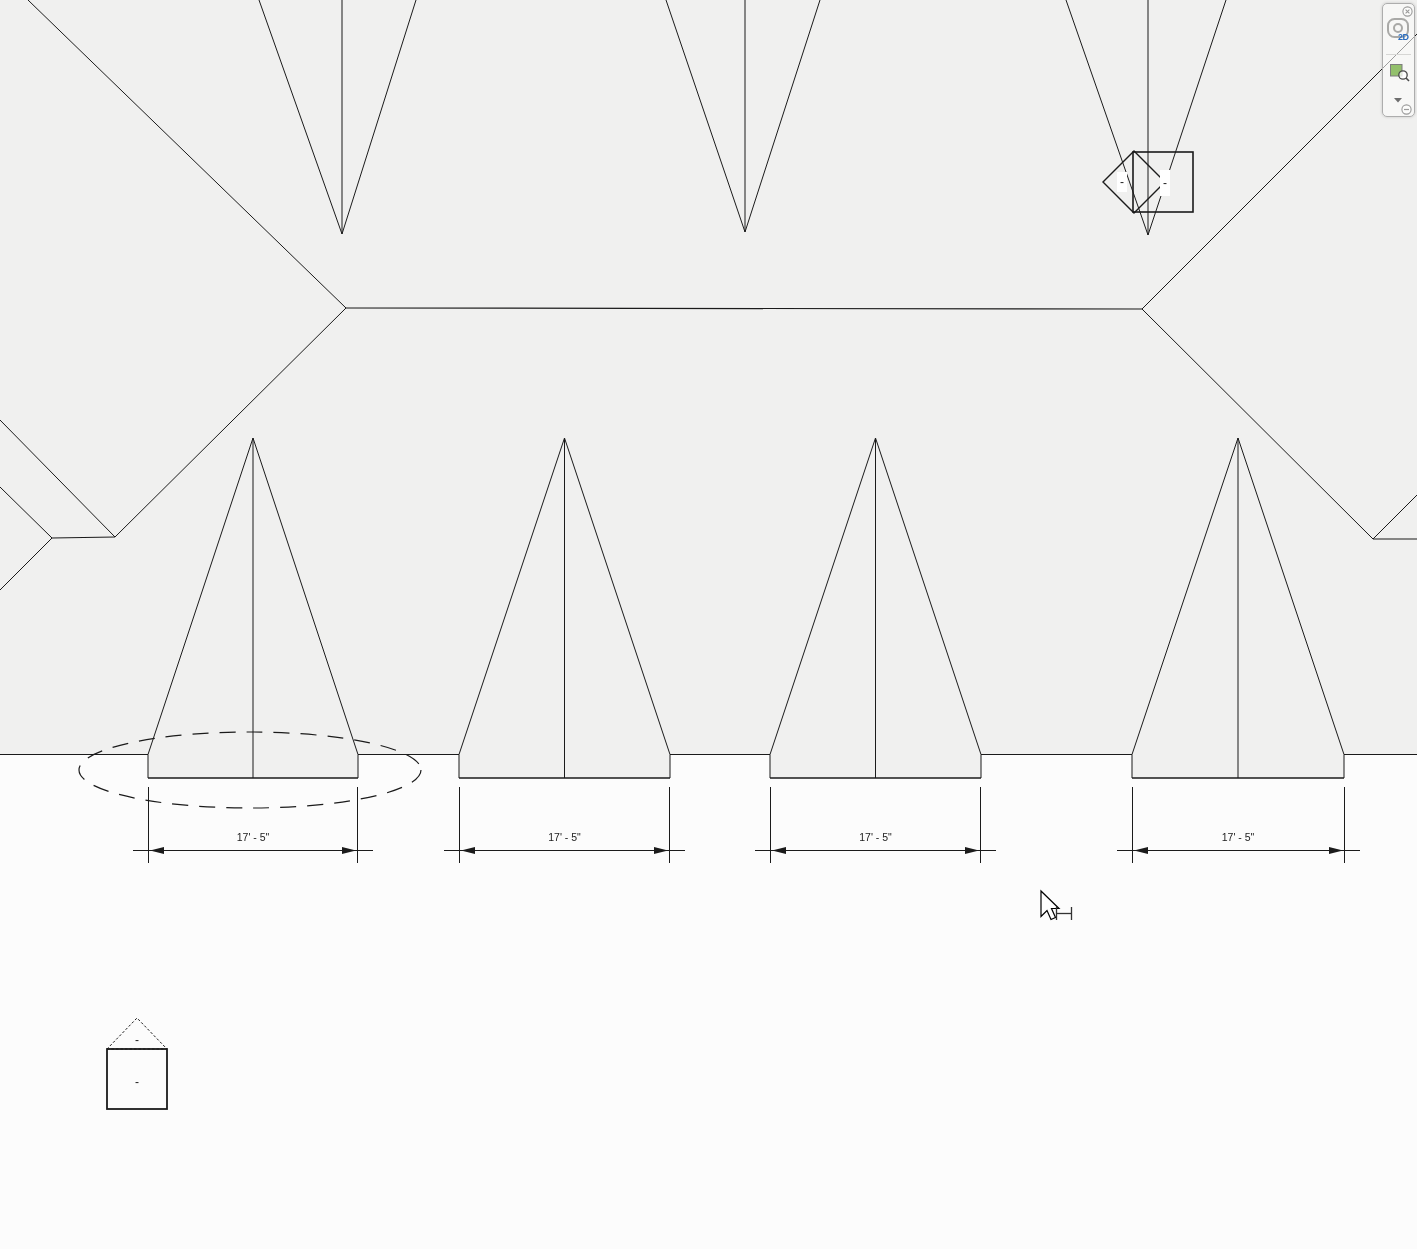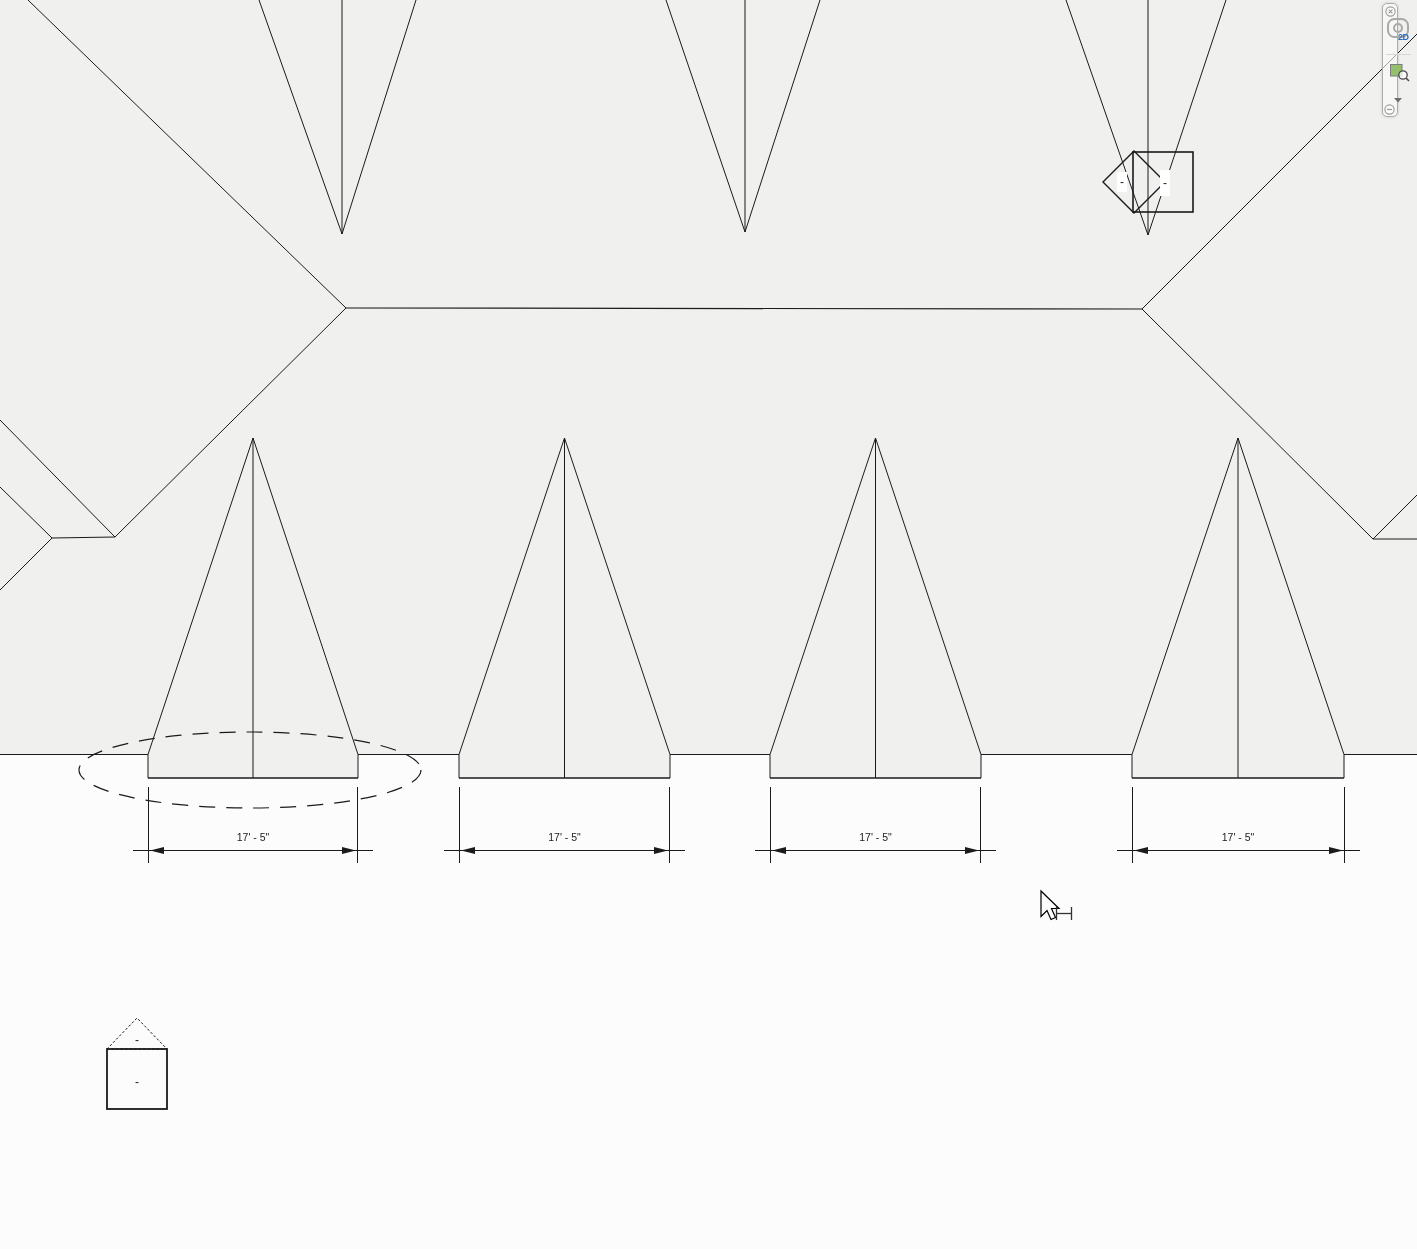"2D" #navbar { width: 16px -> 33px }
